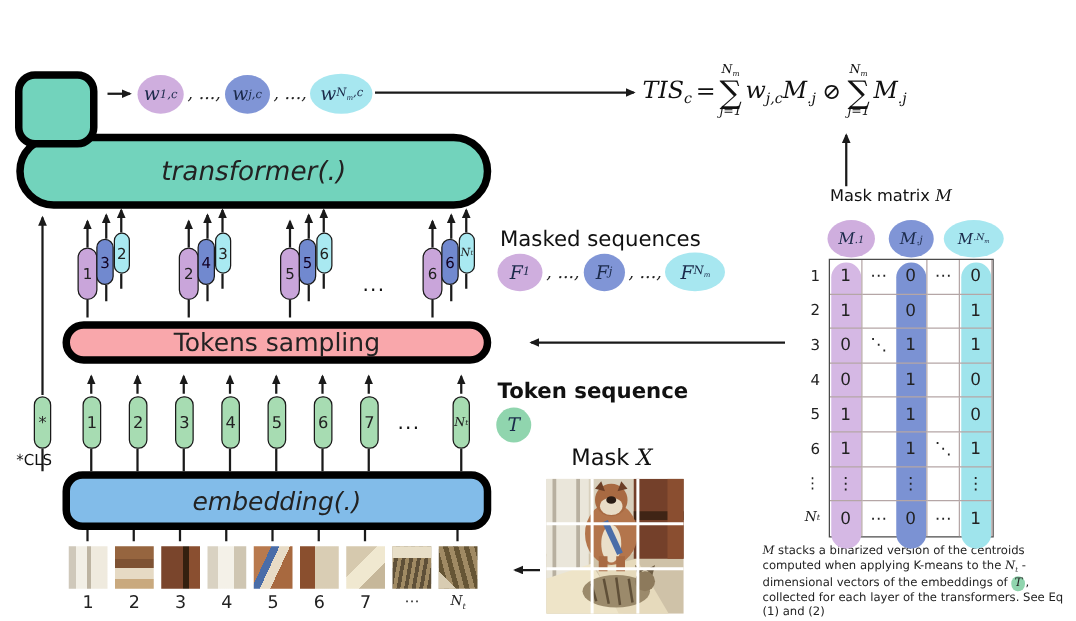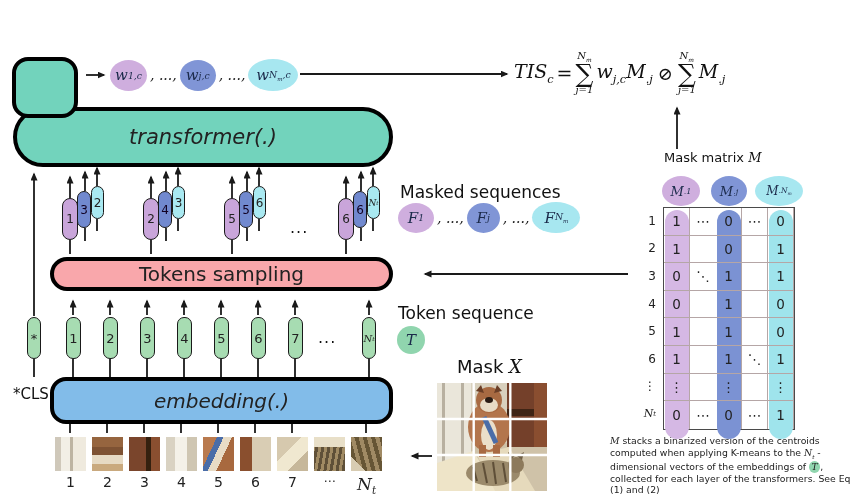"transformer(.)" .block { border: 4px solid #000000 -> 6px solid #000000 }
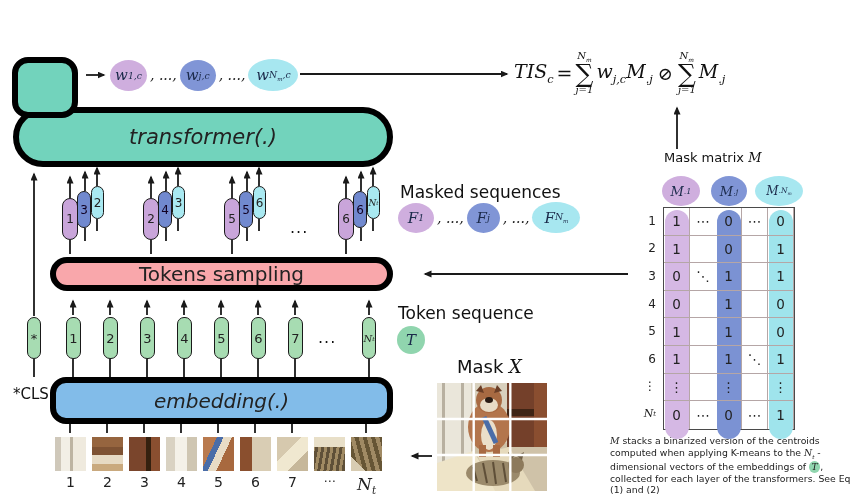"Token sequence" div.abs { font-weight: none -> bold }
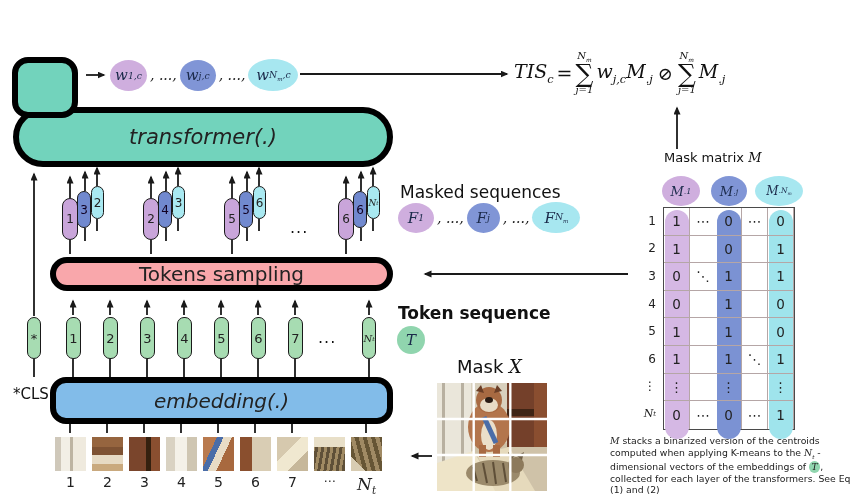"*CLS" div.abs { font-size: 15px -> 12px; margin-top: 24px -> none }
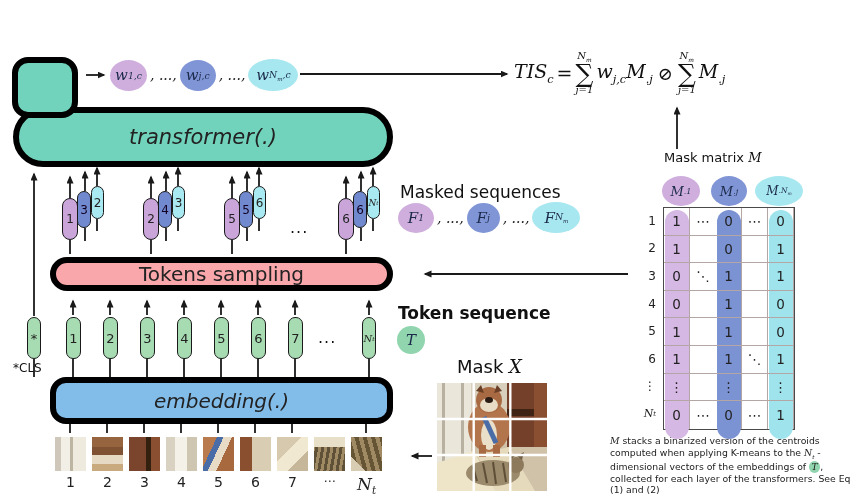"Nt" div.pnum { font-size: 17px -> 11px }
